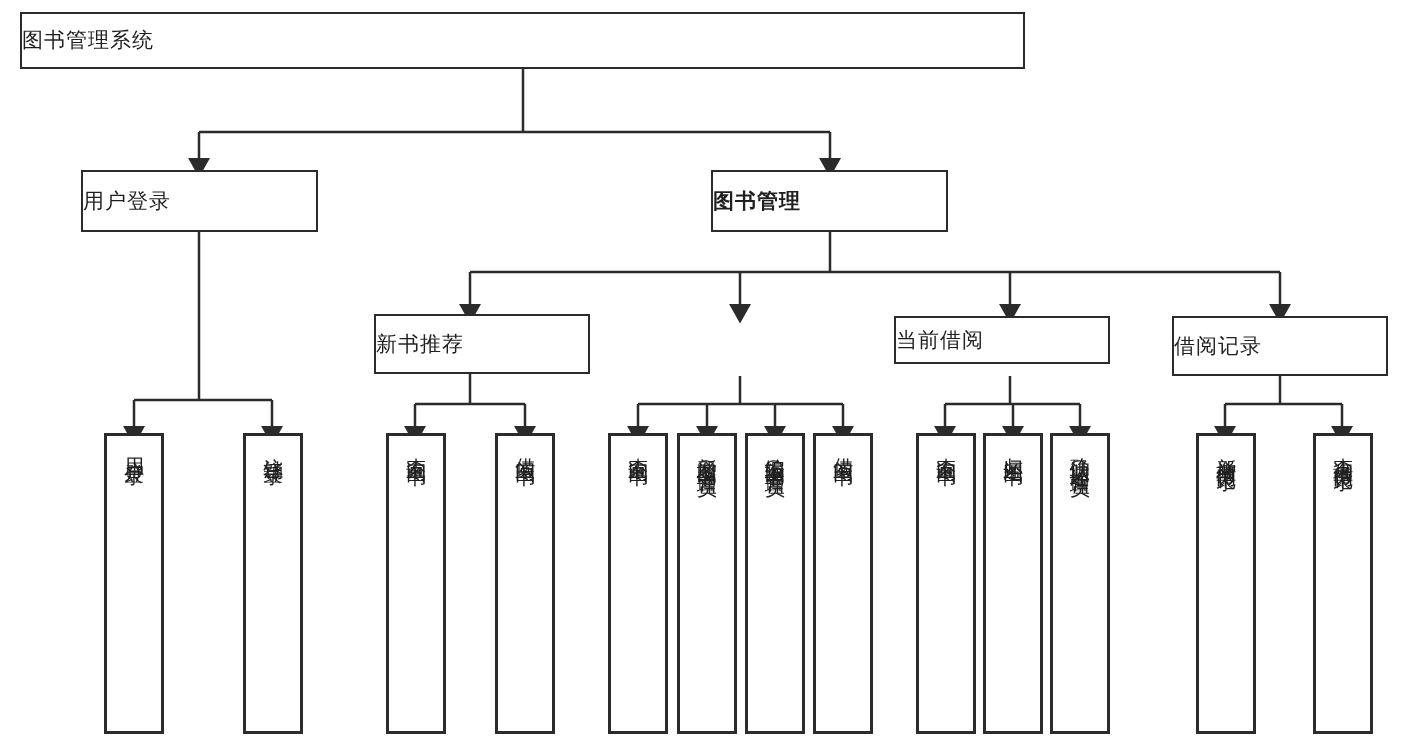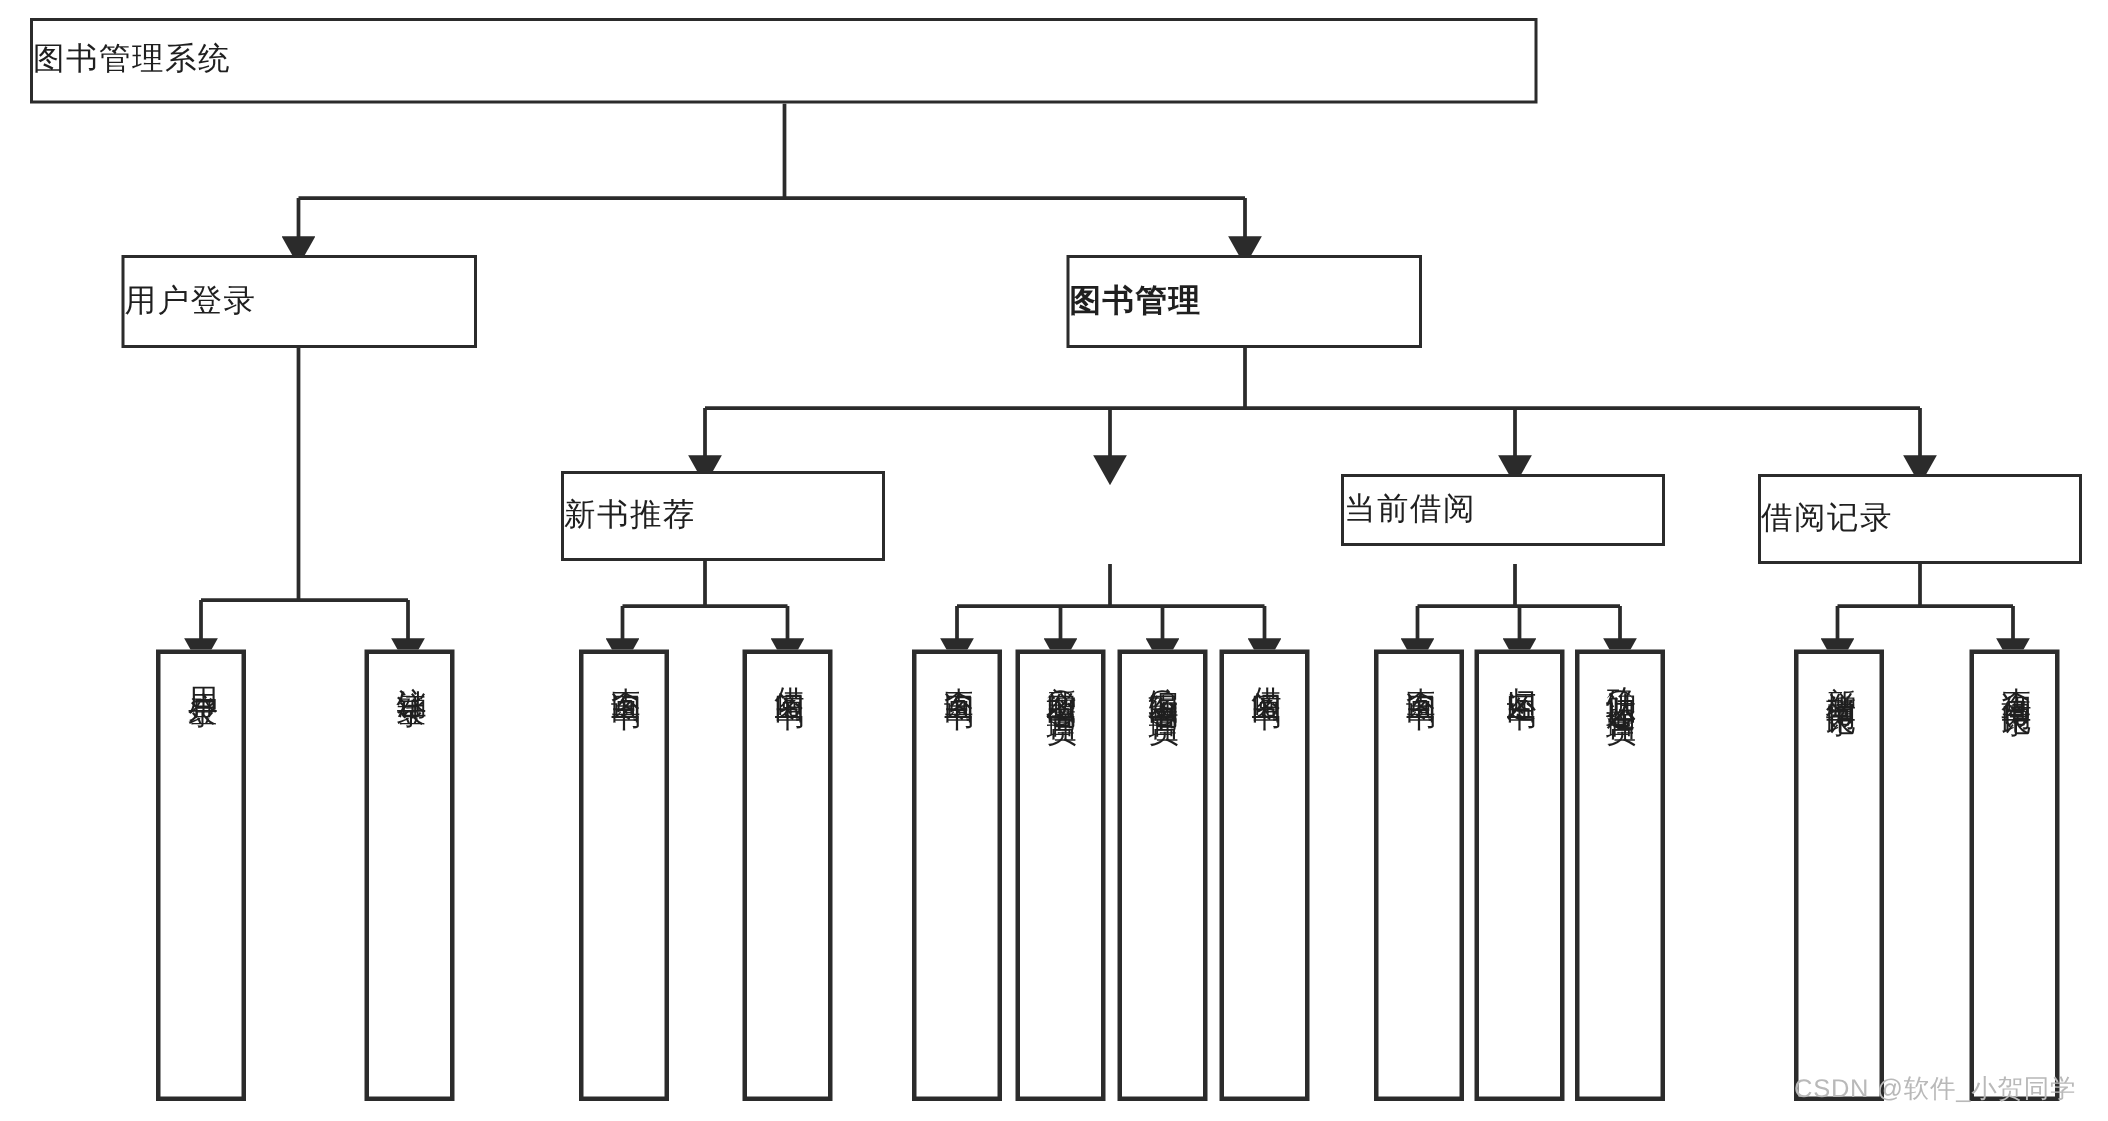"CSDN @软件_小贺同学" div { html: <div>CSDN @软件_小贺同学</div> -> none }
